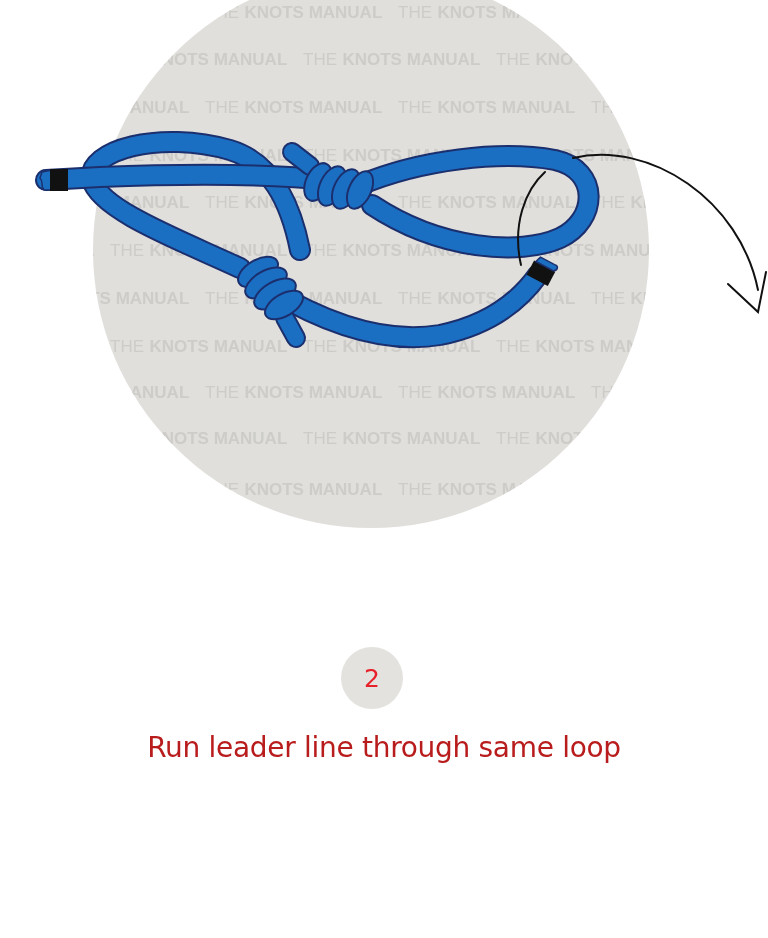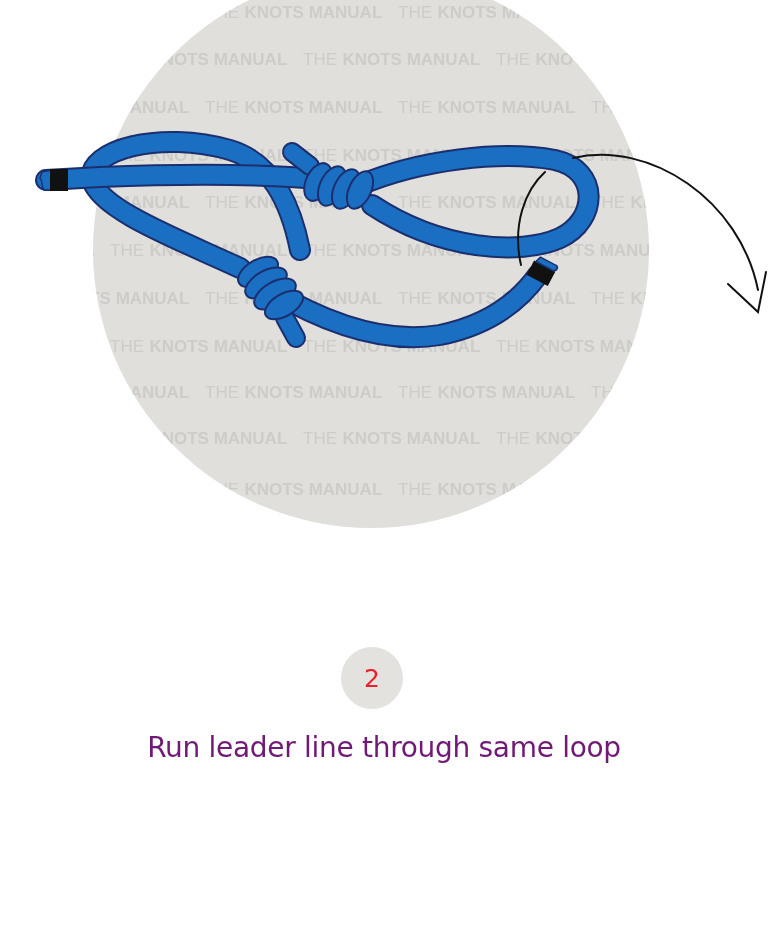"Run leader line through same" .caption { color: #701a75 -> #b91c1c }
